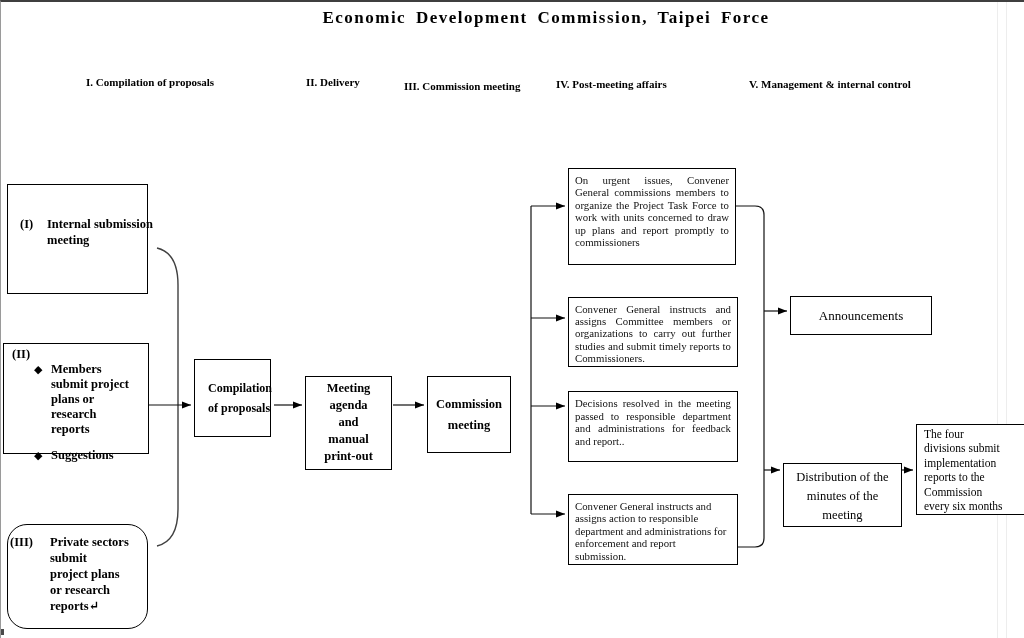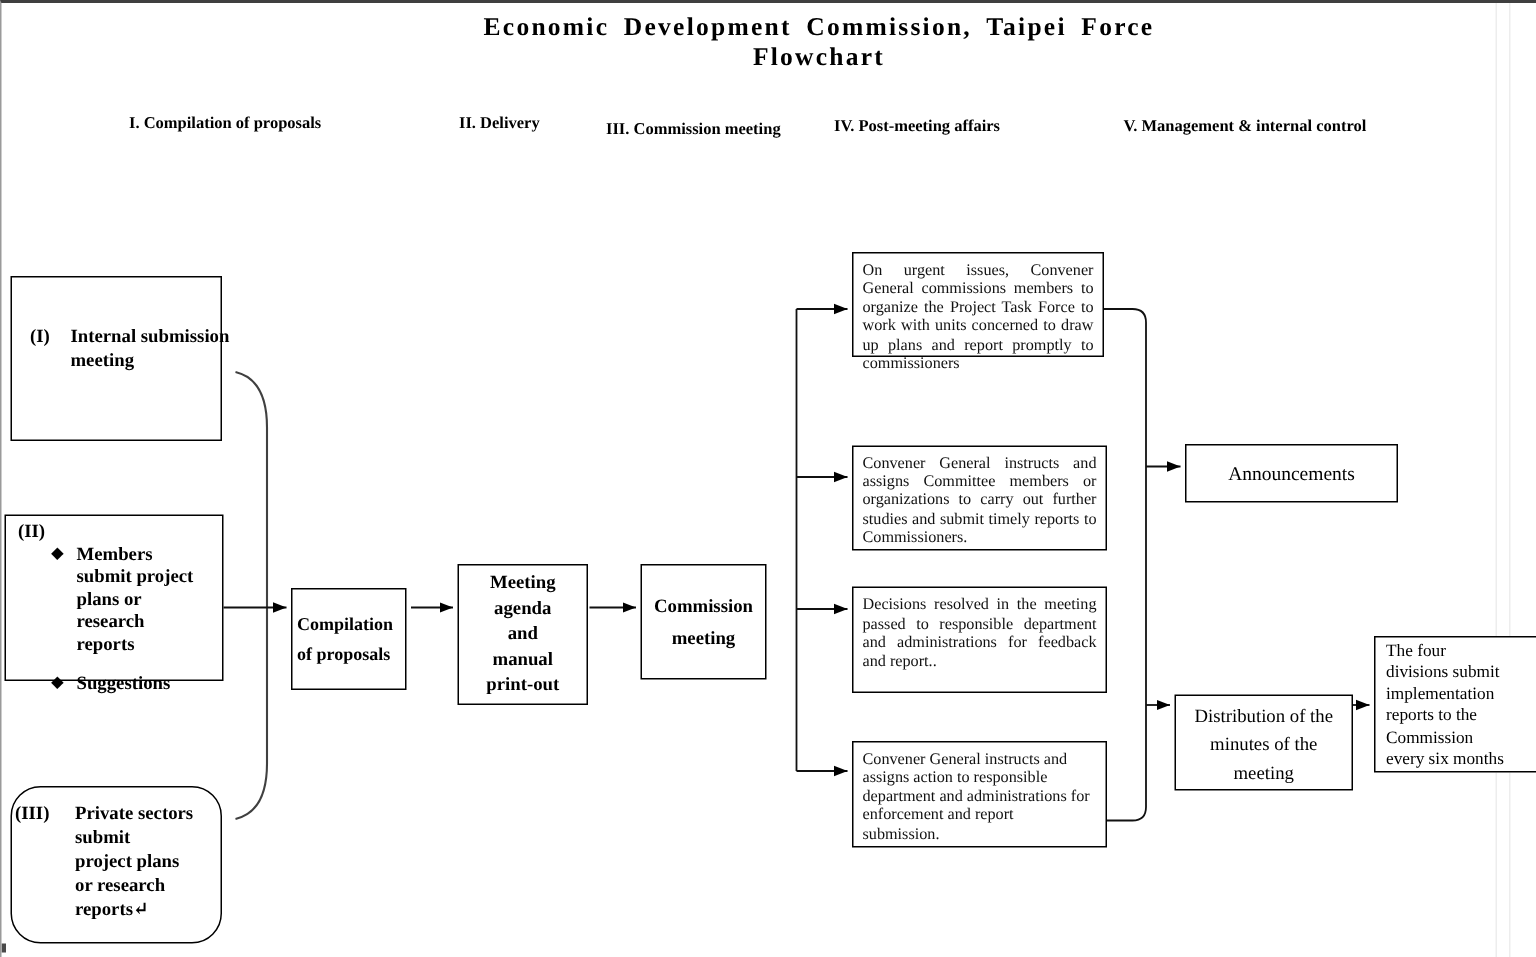"Flowchart" div.title-line { html: <div>Flowchart</div> -> none }
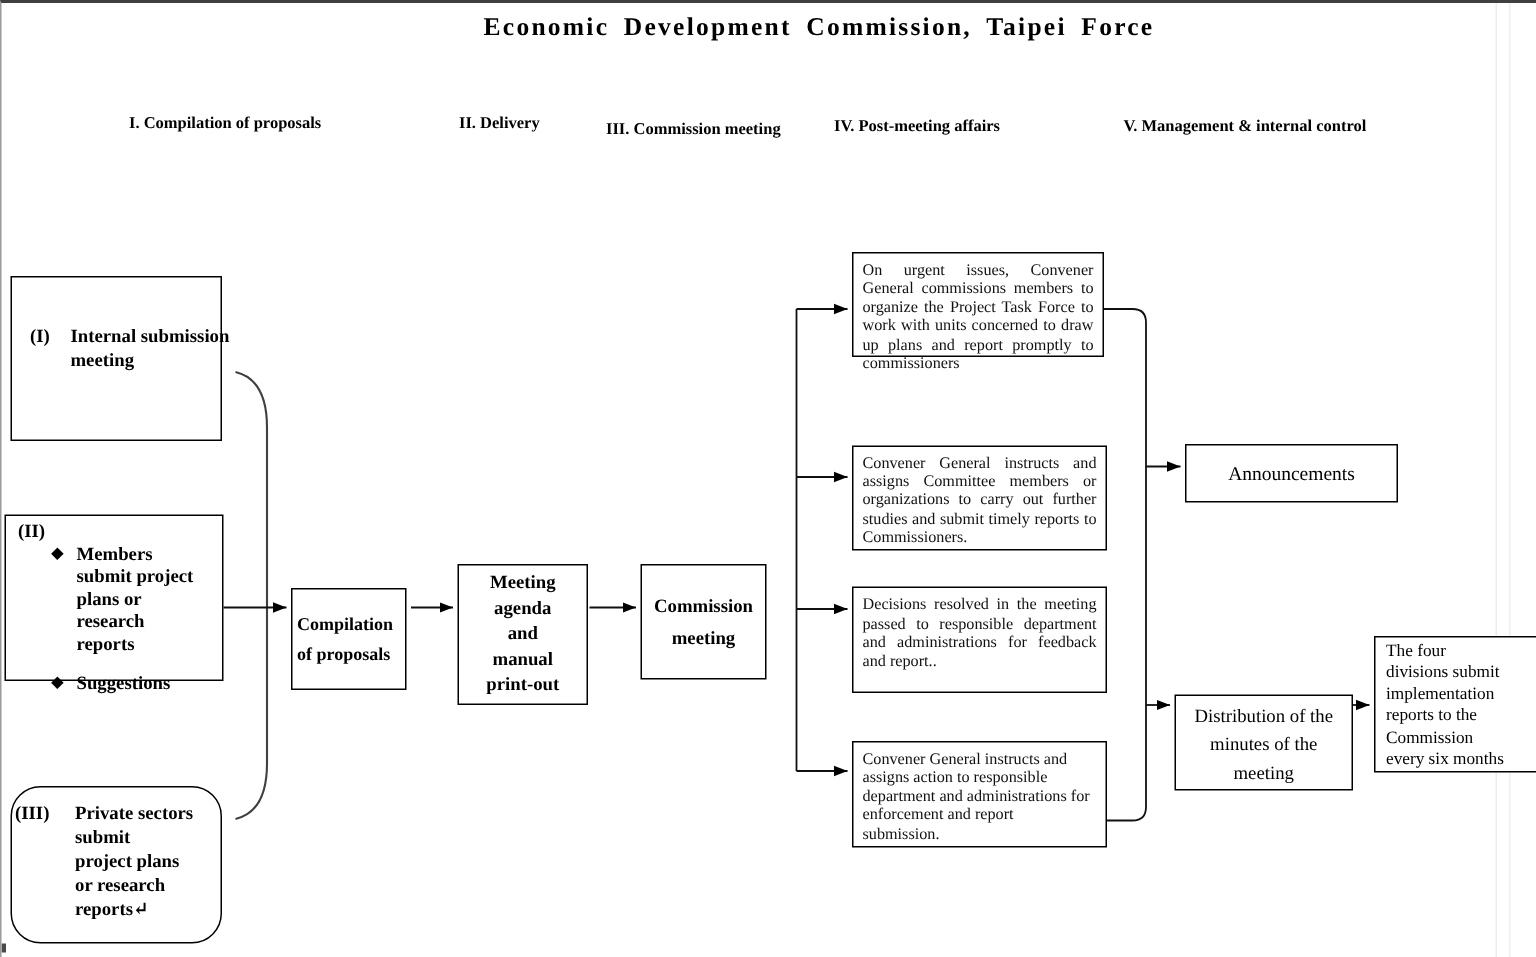"On urgent issues, Convener General" #box-urgent { height: 70px -> 97px }
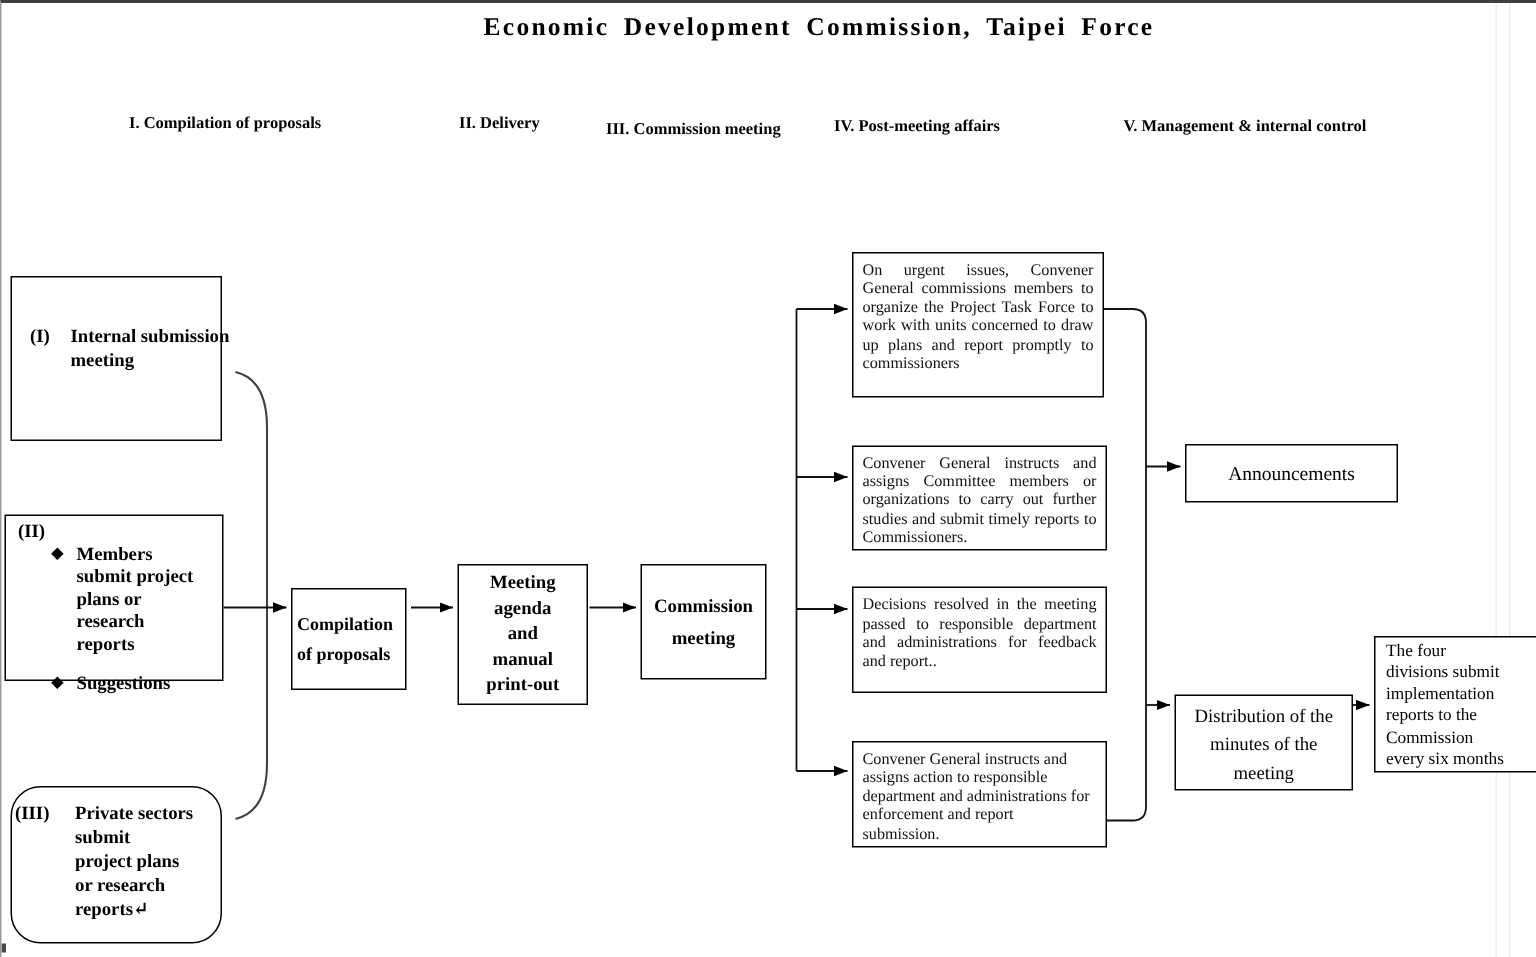"Compilation" #box-compilation { height: 68px -> 78px; padding-left: 3px -> 13px; top: 390px -> 357px }
